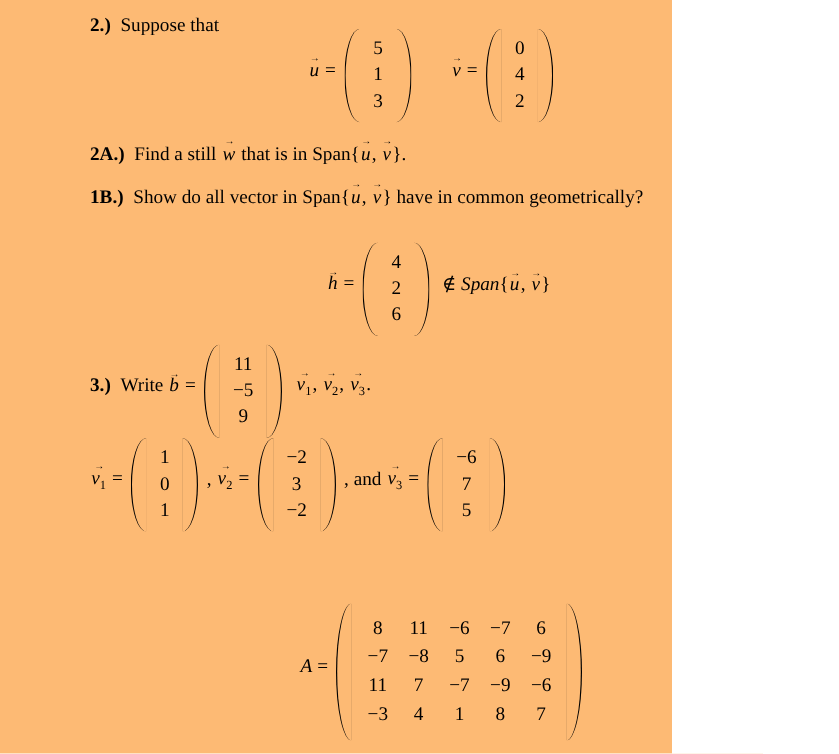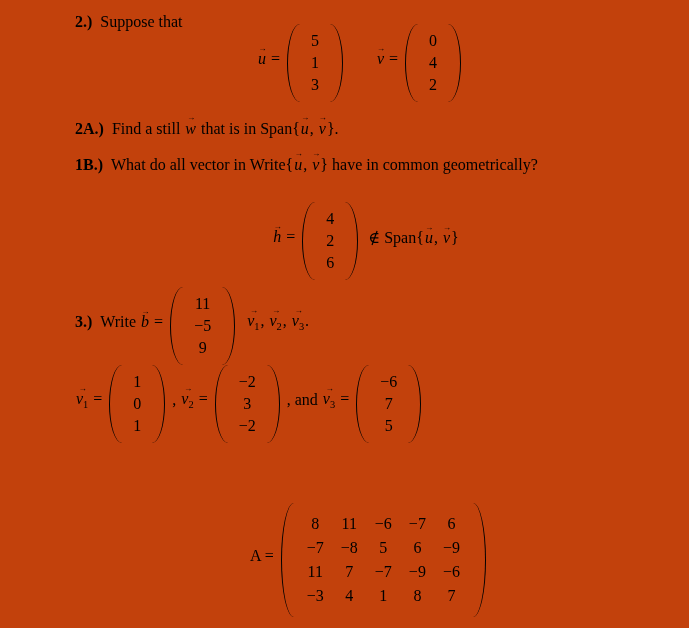"2.) Suppose that" .page { background: #c2410c -> #fdba74; width: 689px -> 560px }
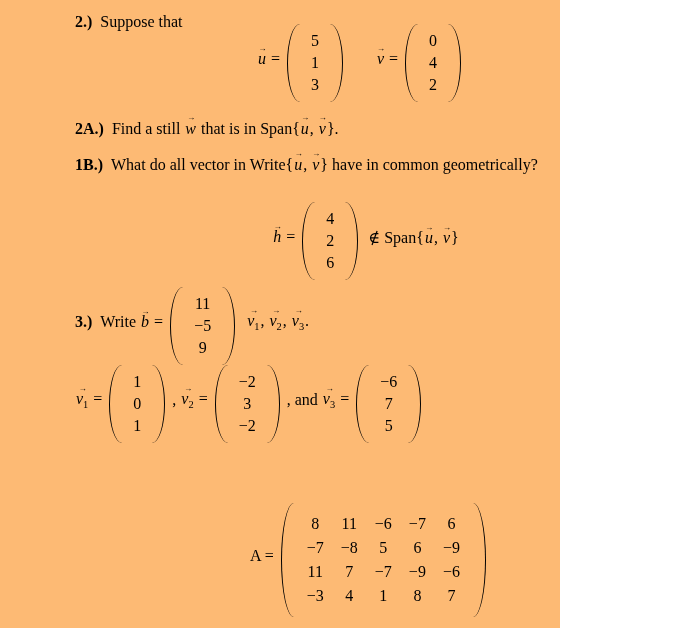"What do all vector in" span { text: What do all vector in Write -> Show do all vector in Span }
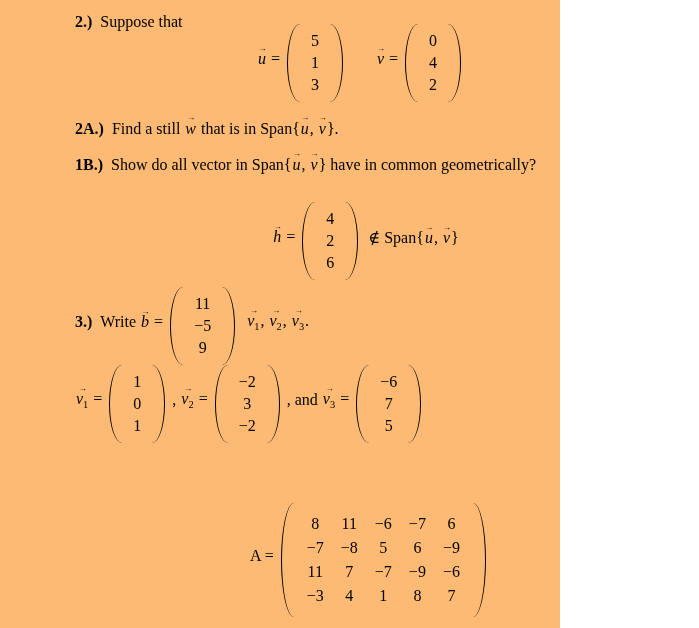"Span" .mi { font-style: none -> italic }
